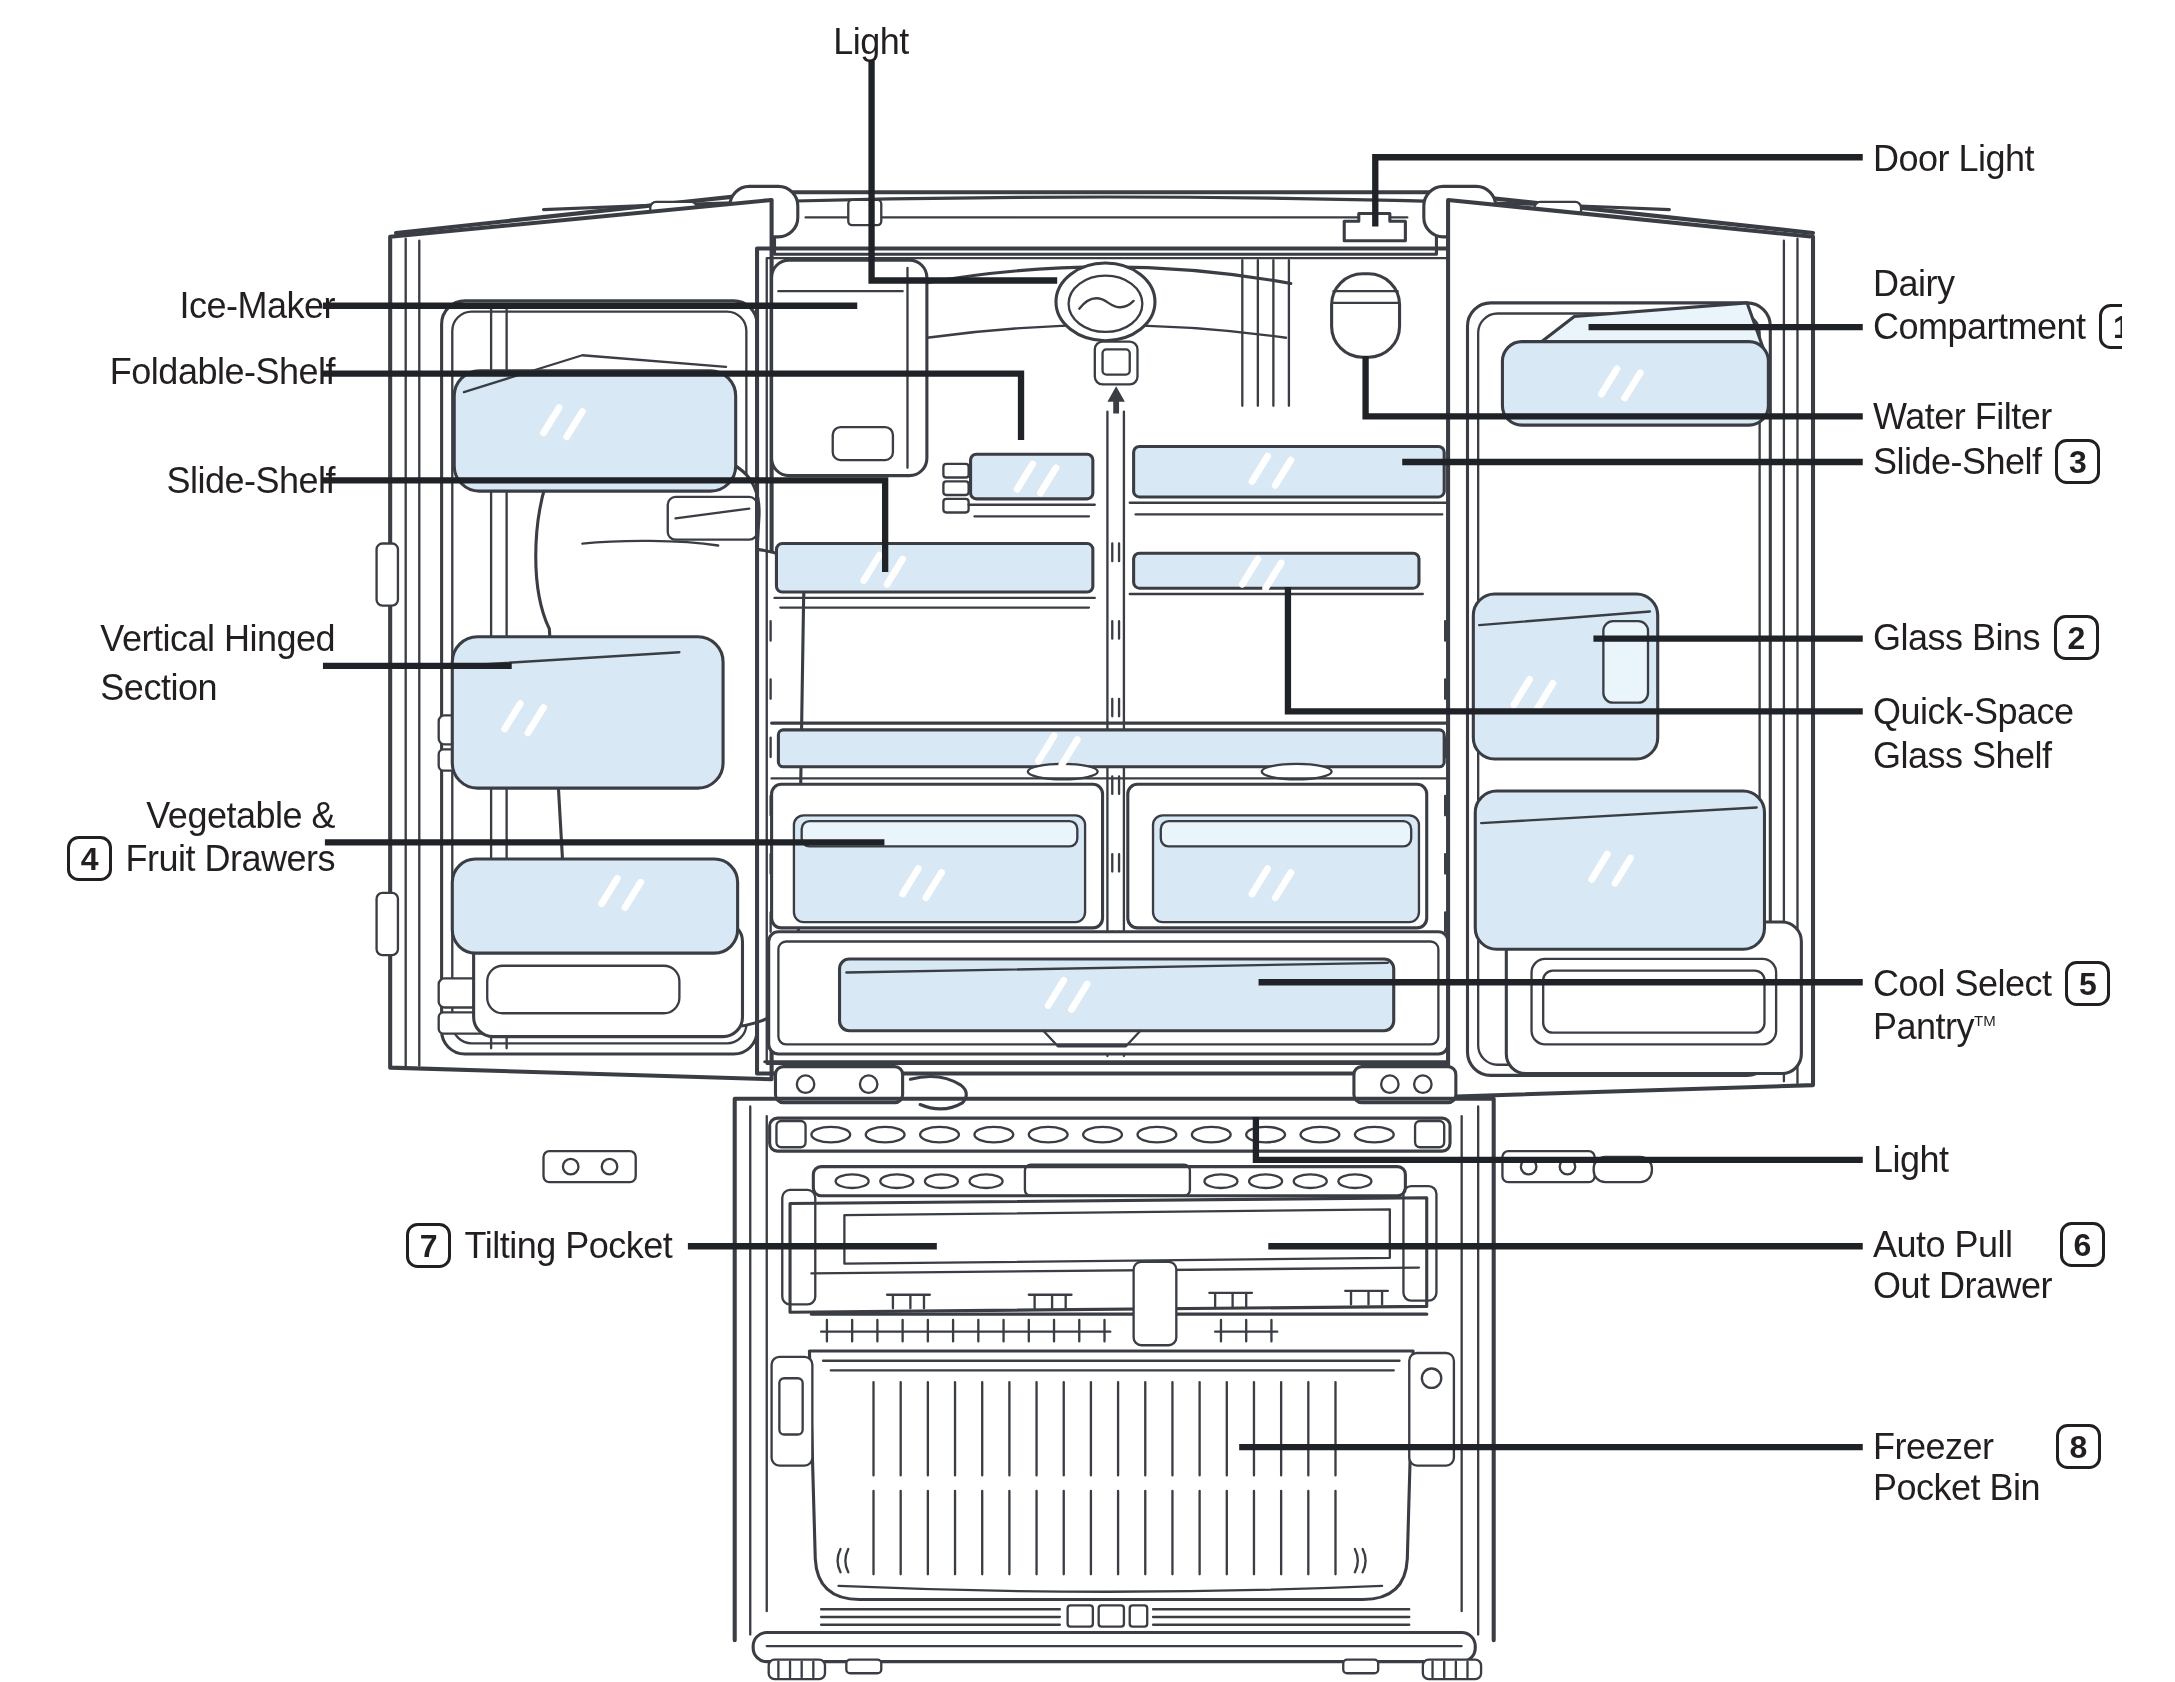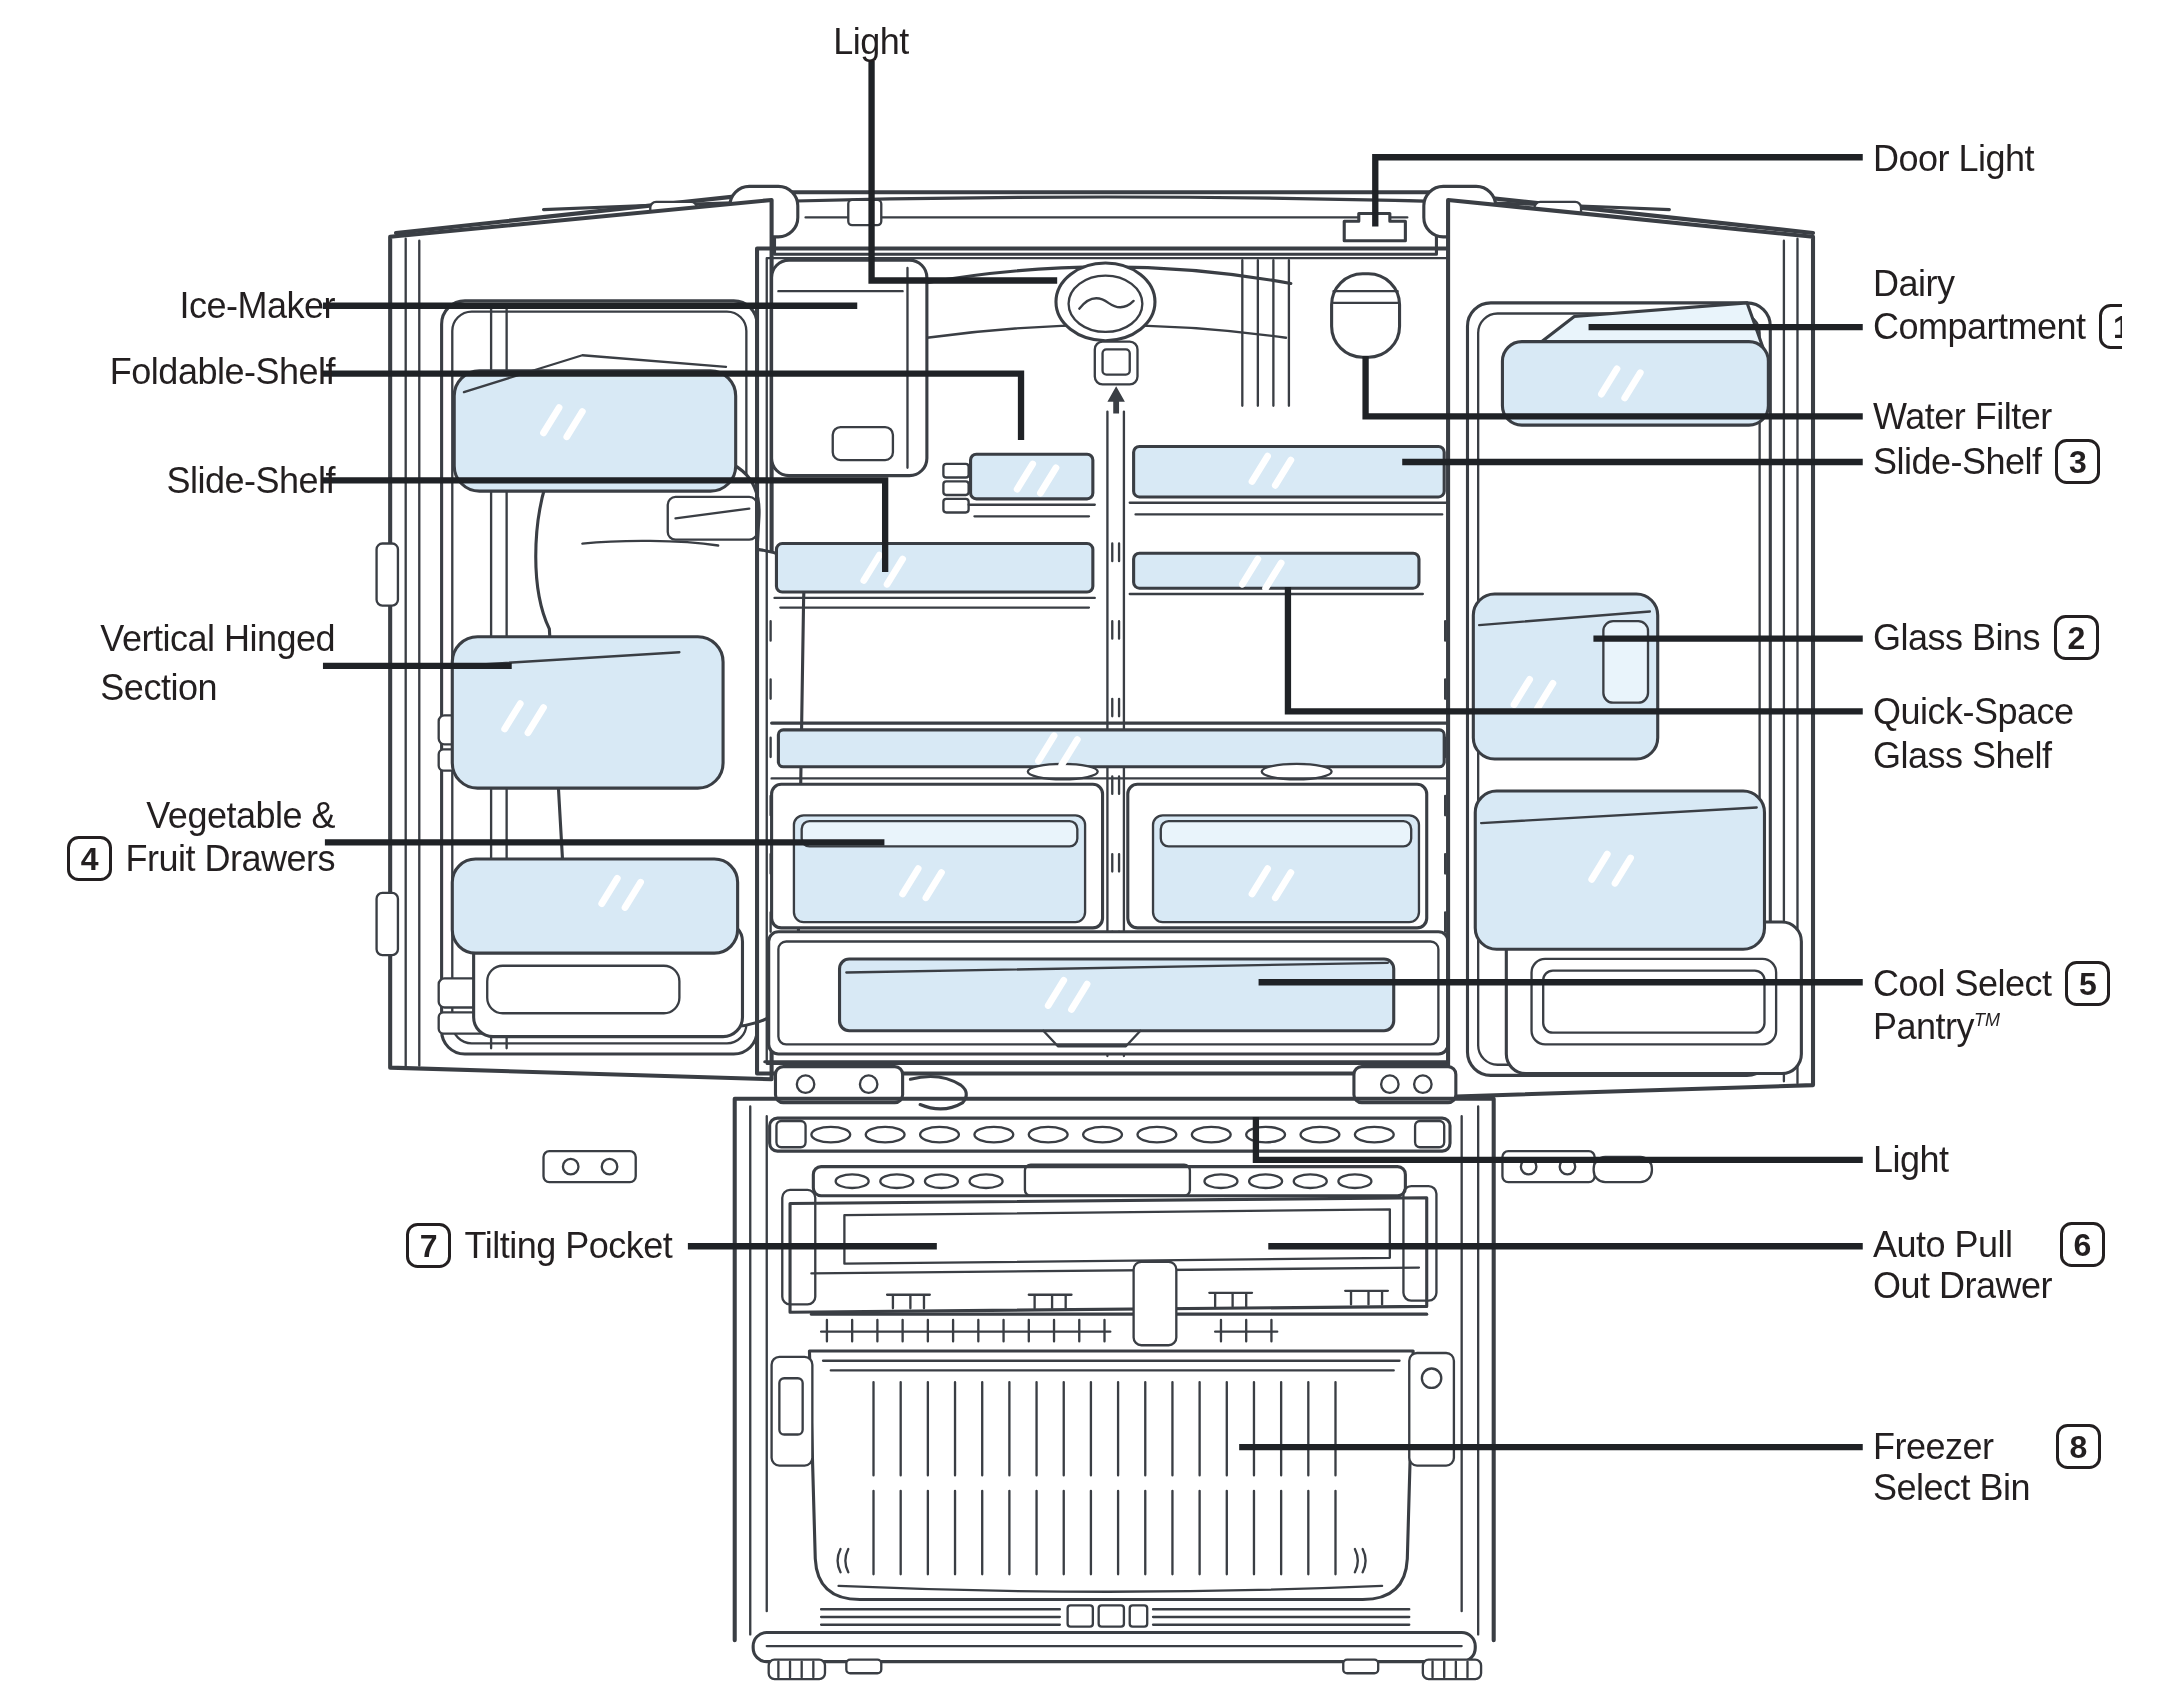"TM" sup.tm { font-size: 18px -> 15px; font-style: italic -> none }
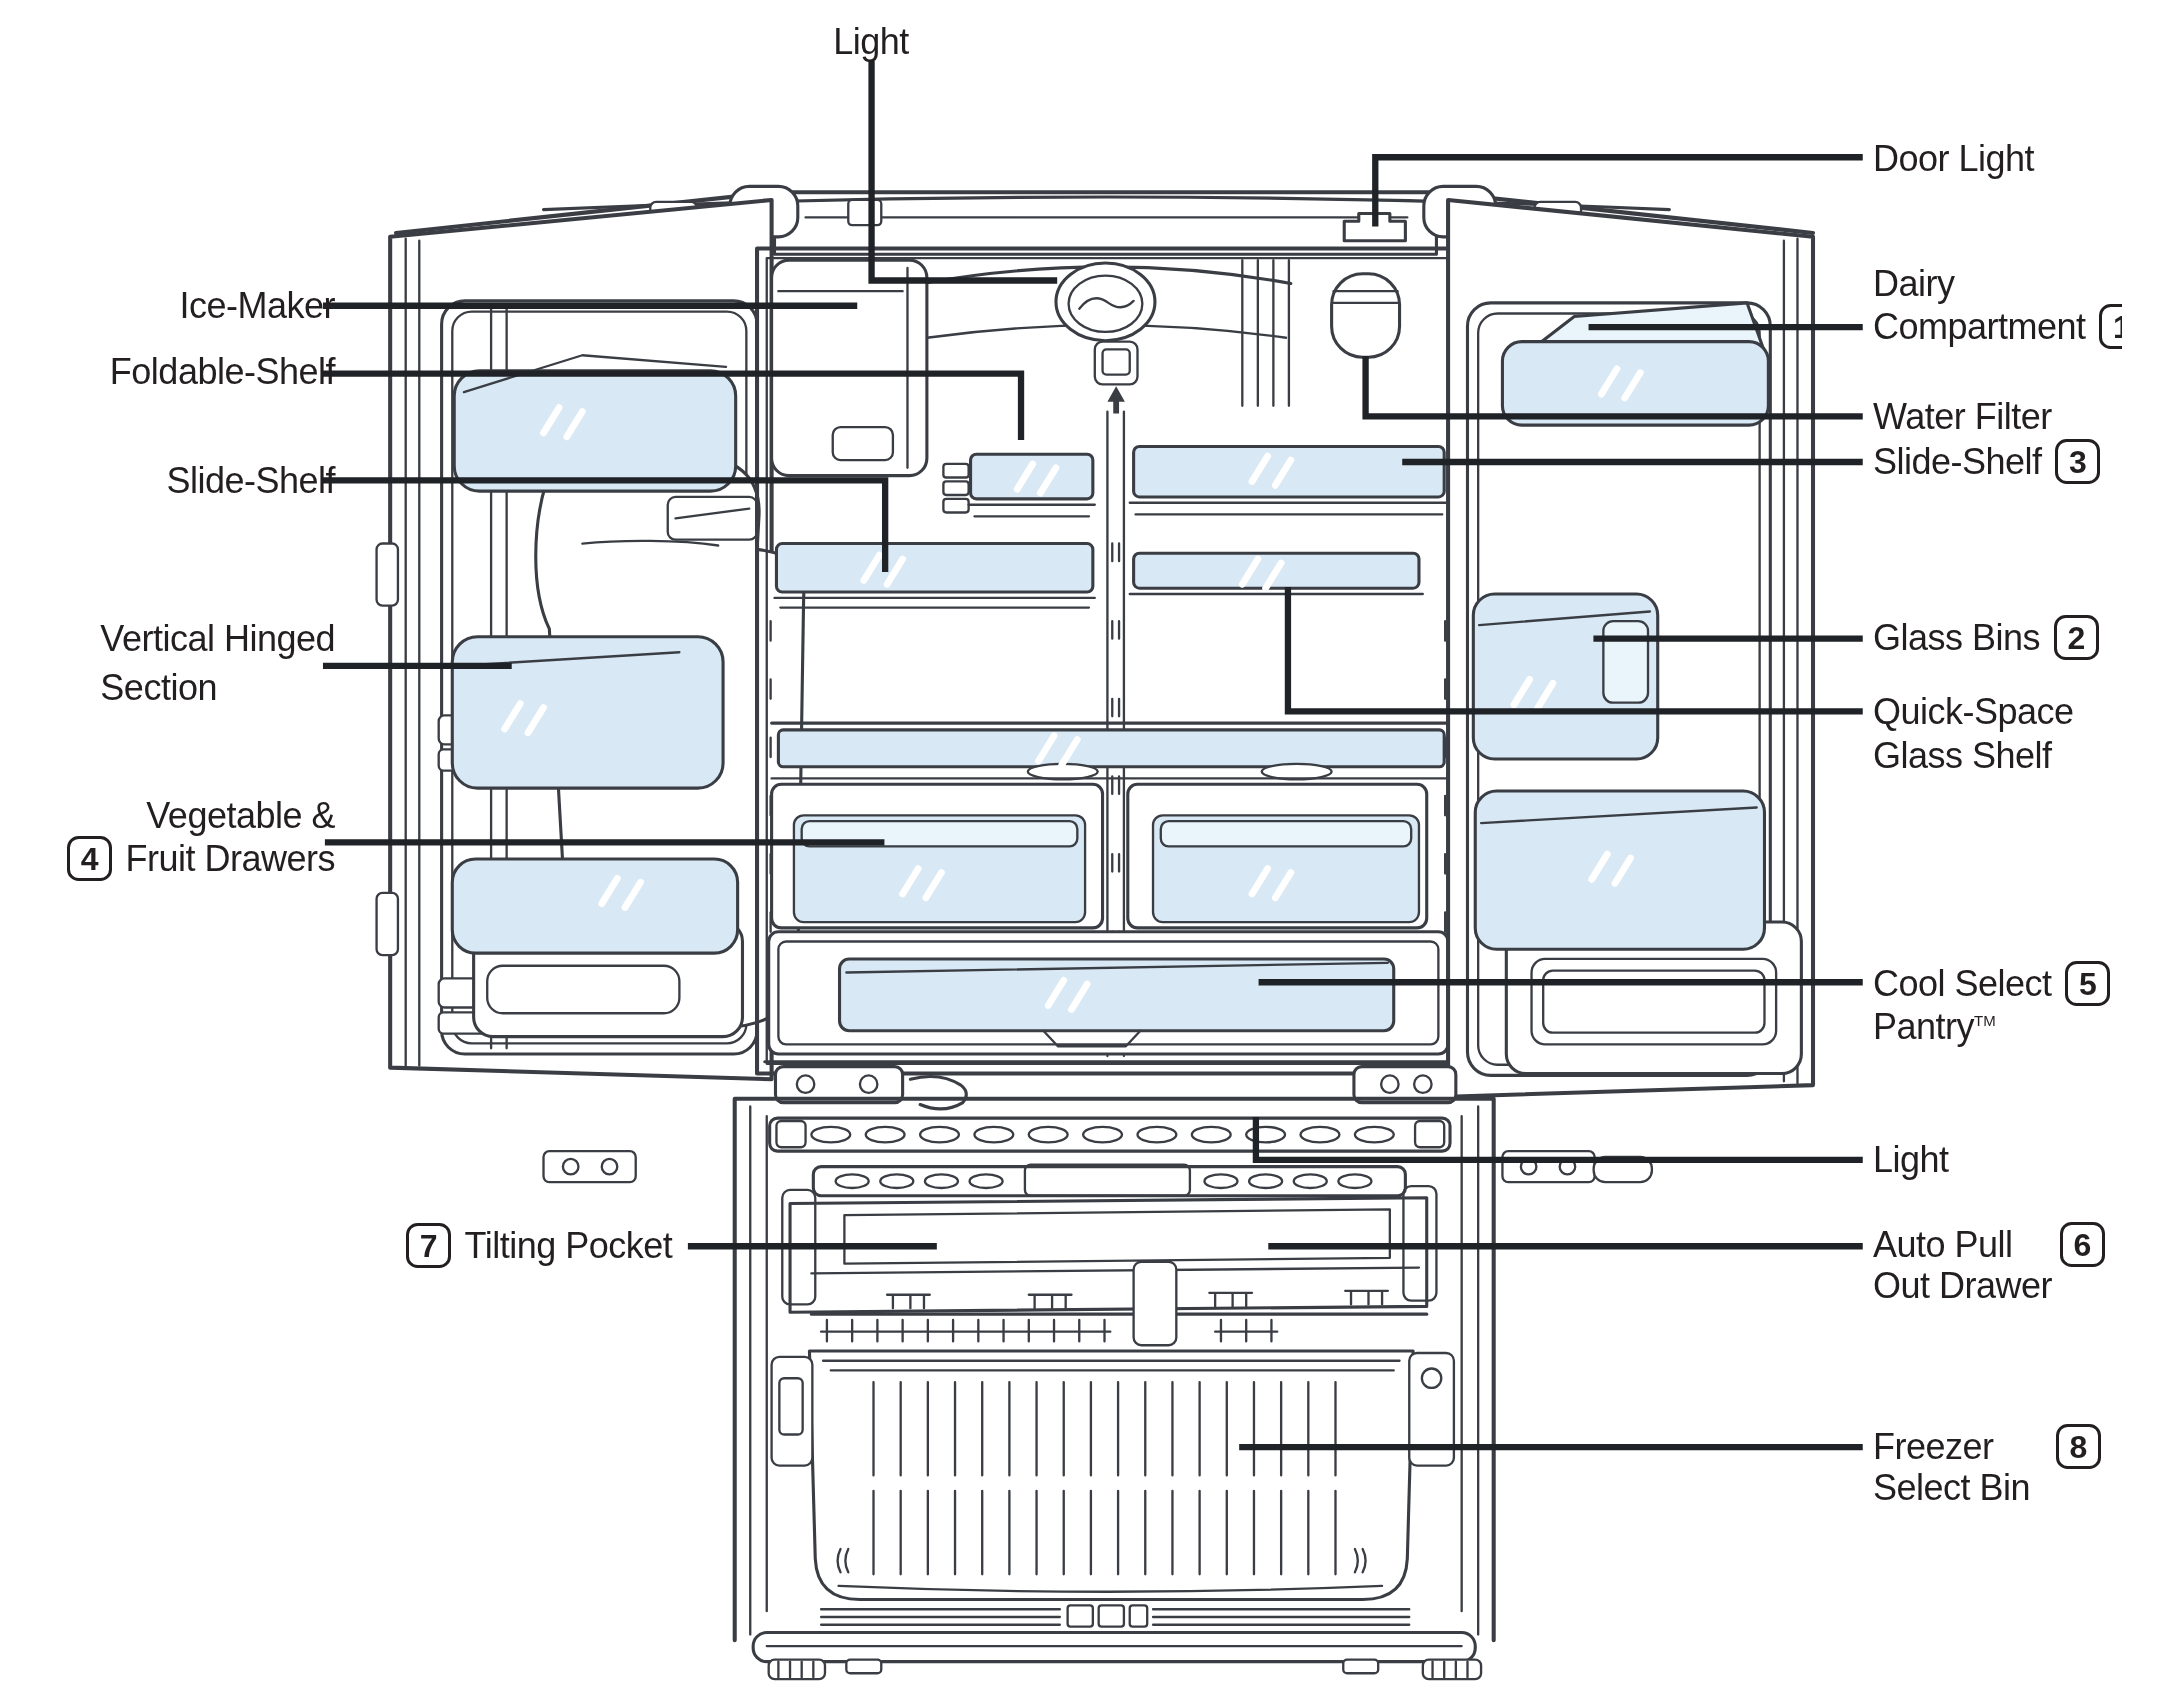"Select Bin" span { text: Select -> Pocket }
